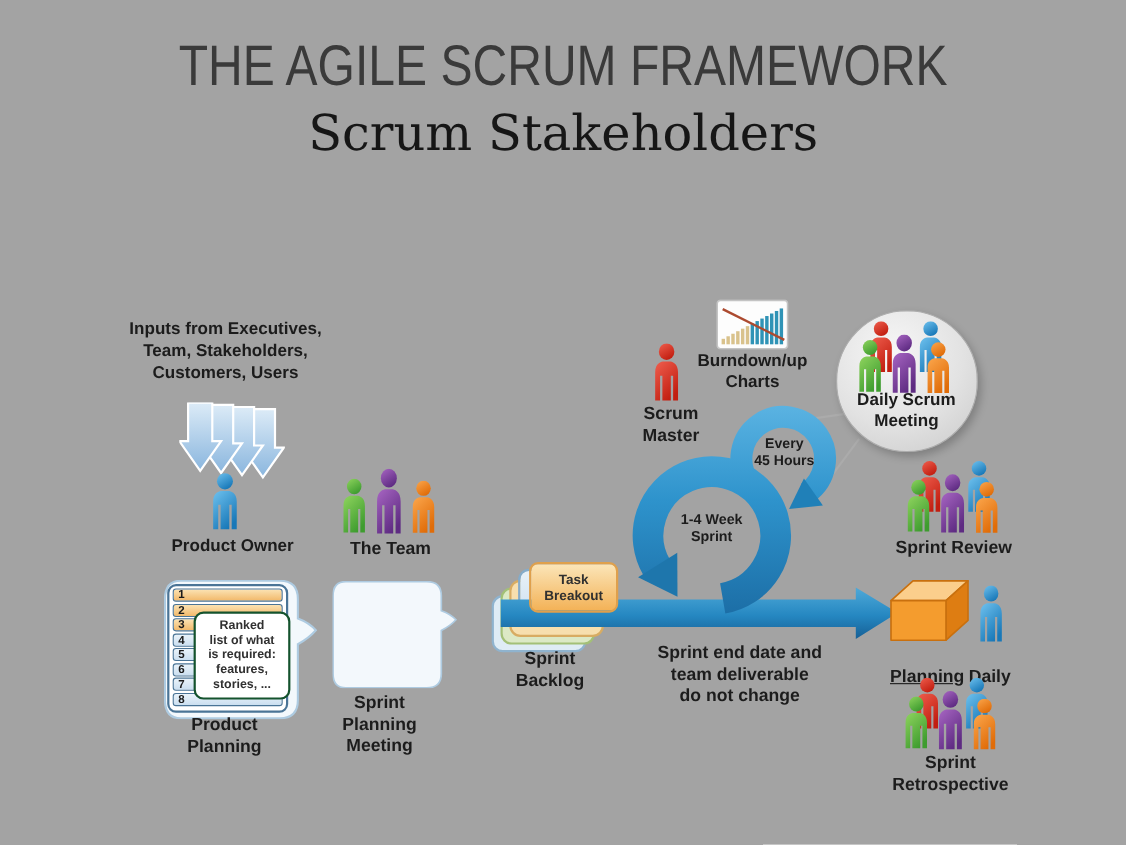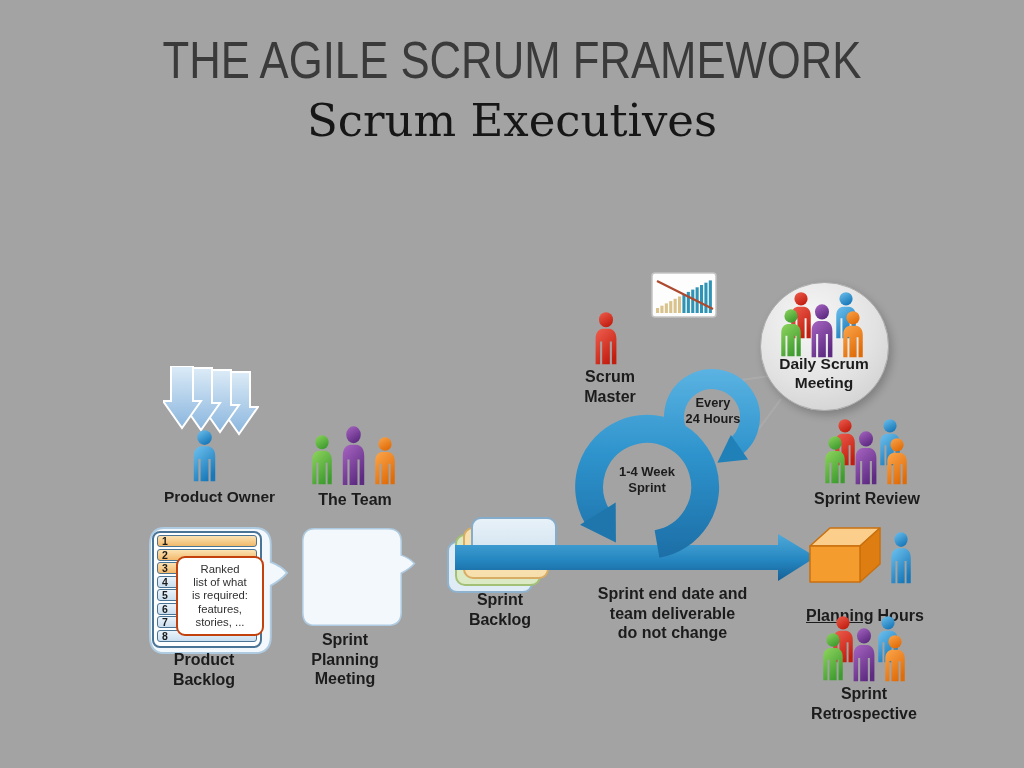"Scrum Executives" h2.subtitle { text: Executives -> Stakeholders }
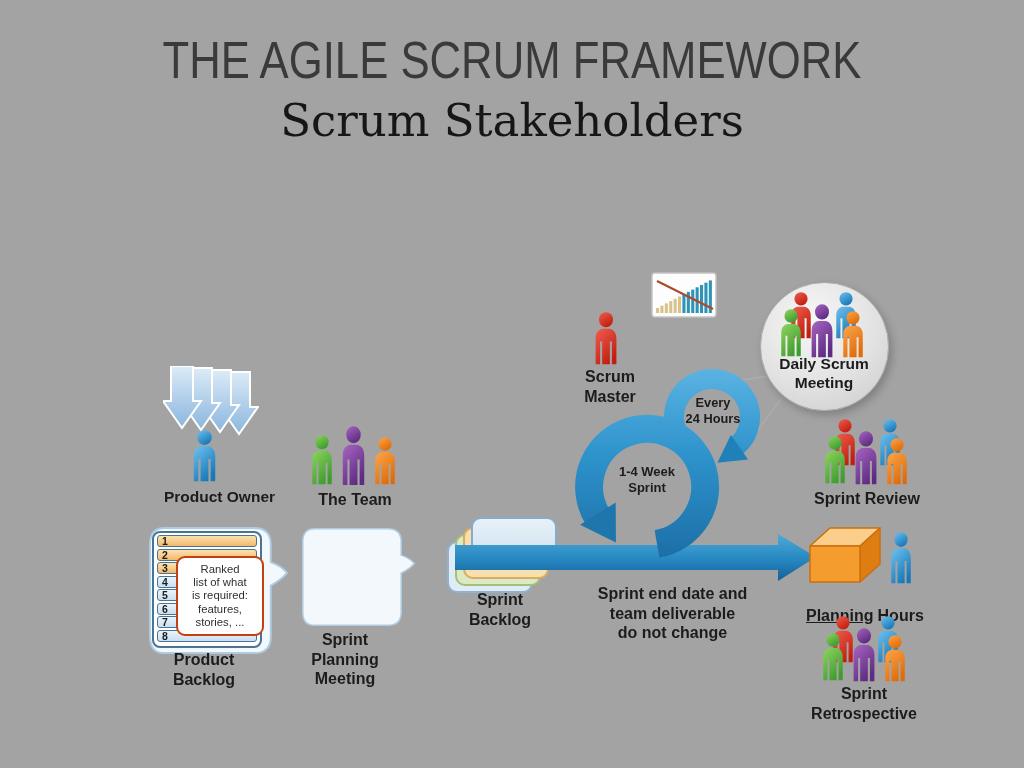"Inputs from Executives," div.lbl { html: none -> <div>Inputs from Executives, Team, Stakeholders, Customers, Users</div> }
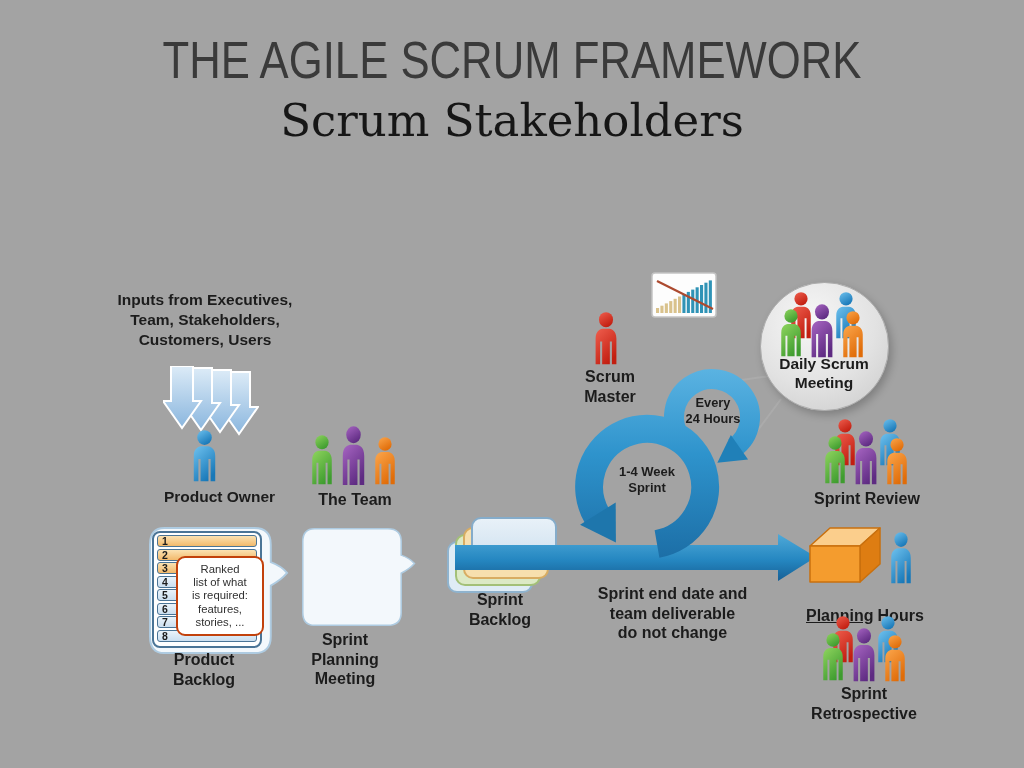"Burndown/up" div.lbl { html: none -> <div>Burndown/up Charts</div> }
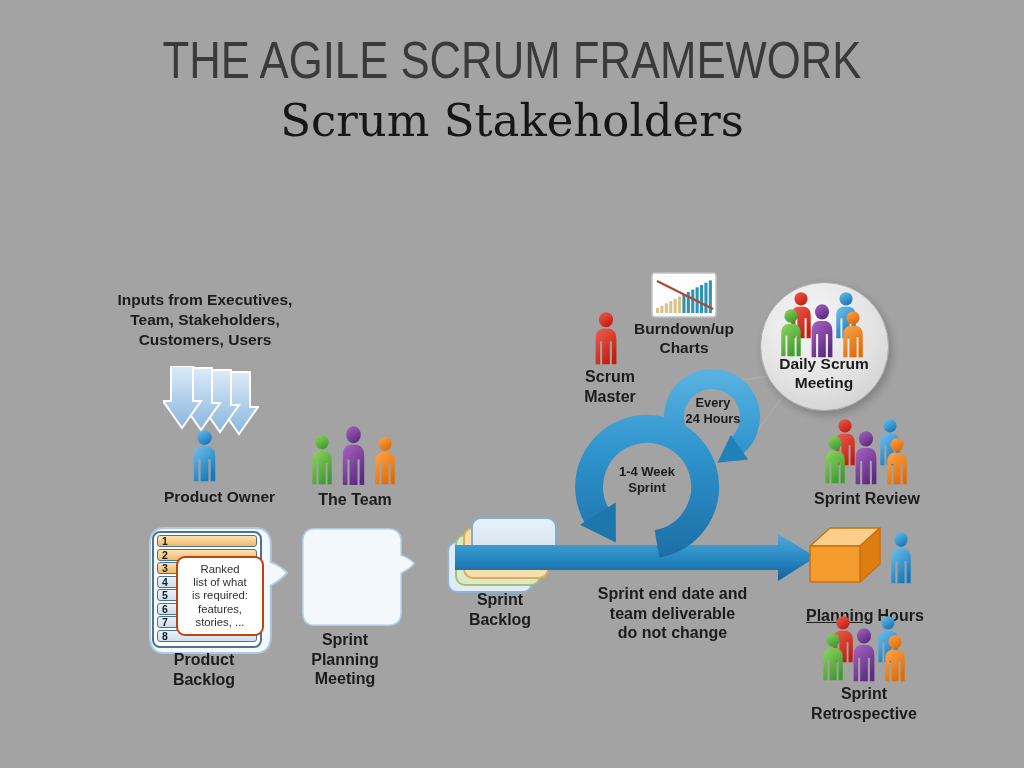"Every" div.lbl { text: 24 -> 45 }
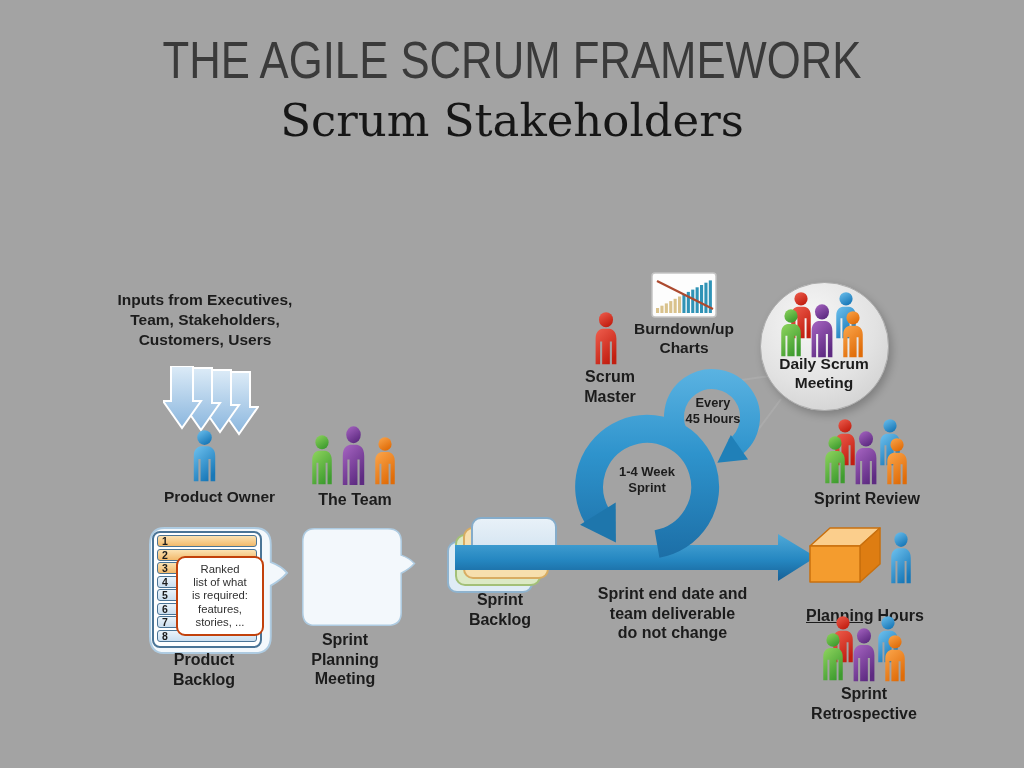"Product Owner" .product-owner-label { left: 152px -> 132px; text-align: none -> right }
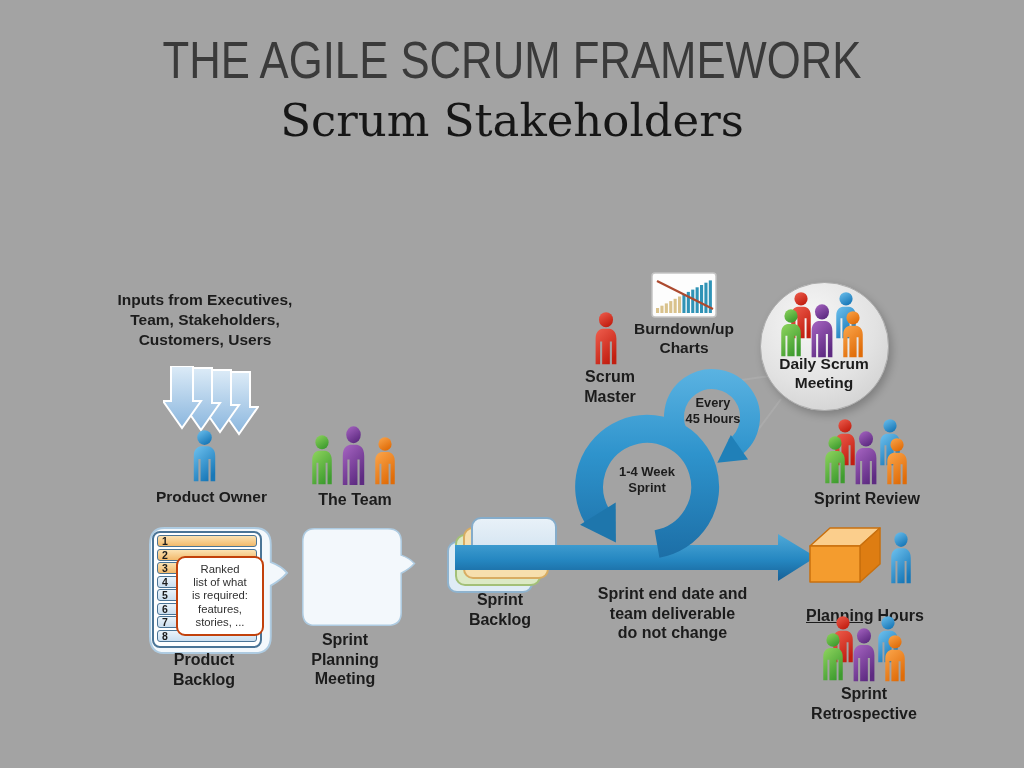"Task" div.abs { html: none -> <div>Task Breakout</div> }
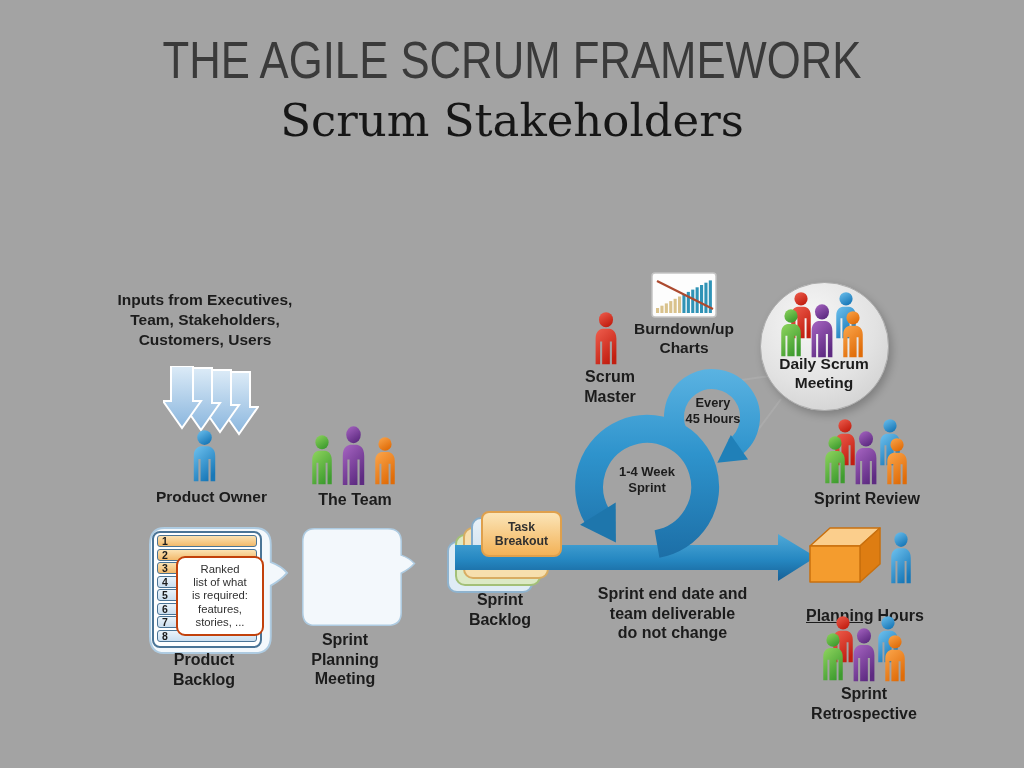"Ranked" .backlog-note { border: 2px solid #c2410c -> 2px solid #14532d; font-weight: 400 -> 700 }
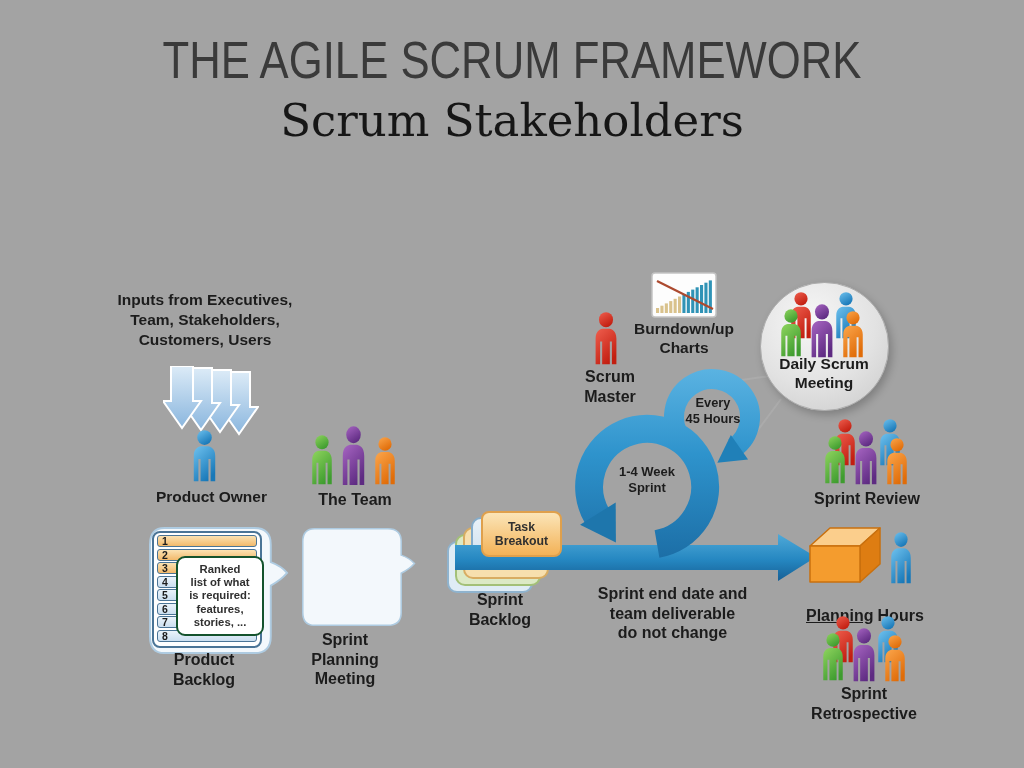"Hours" span { text: Hours -> Daily }
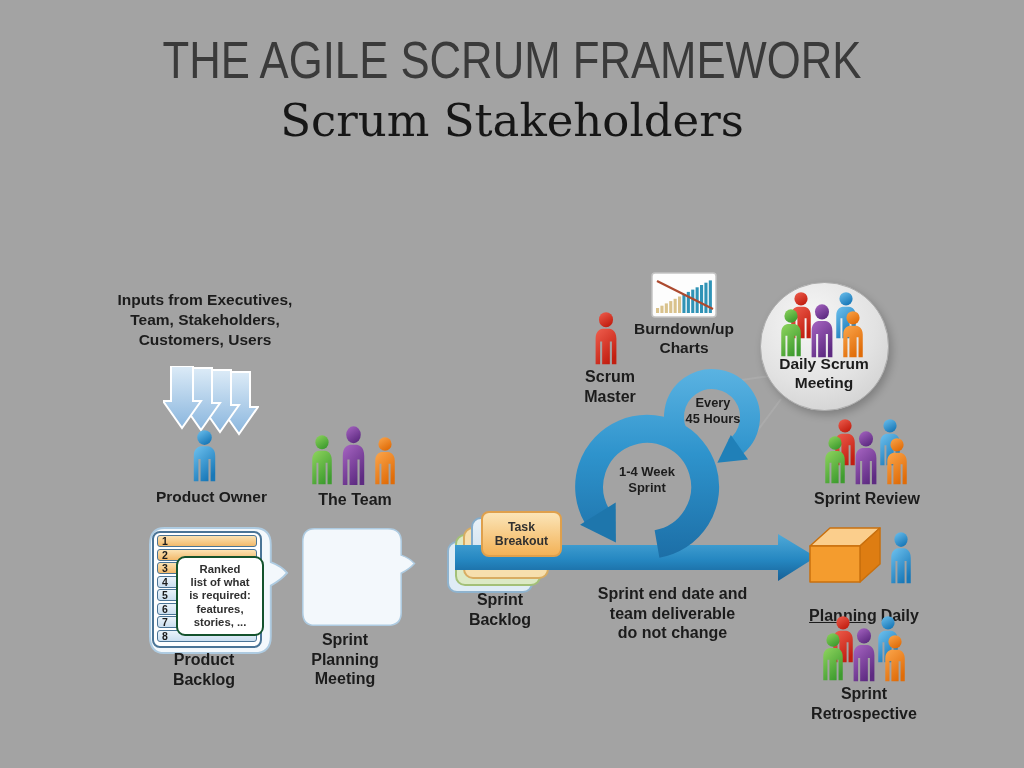"Product" div.lbl { text: Backlog -> Planning }
